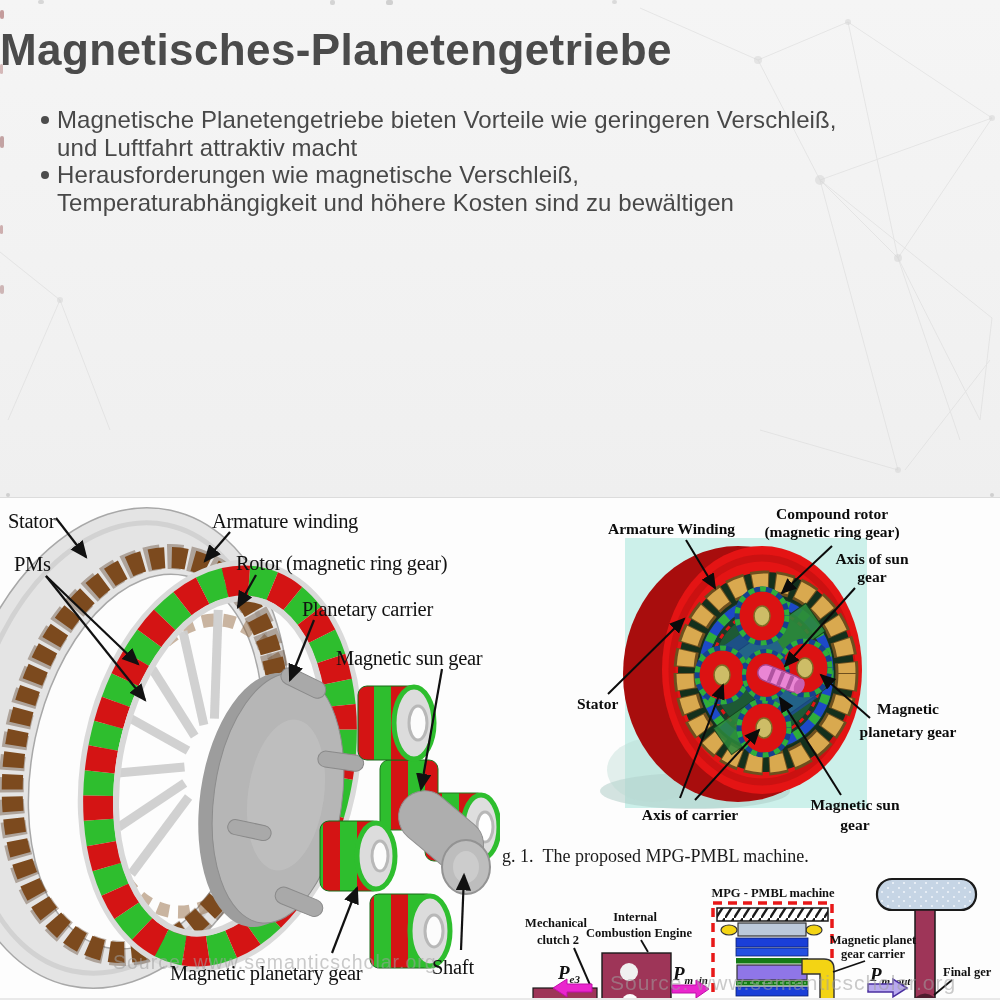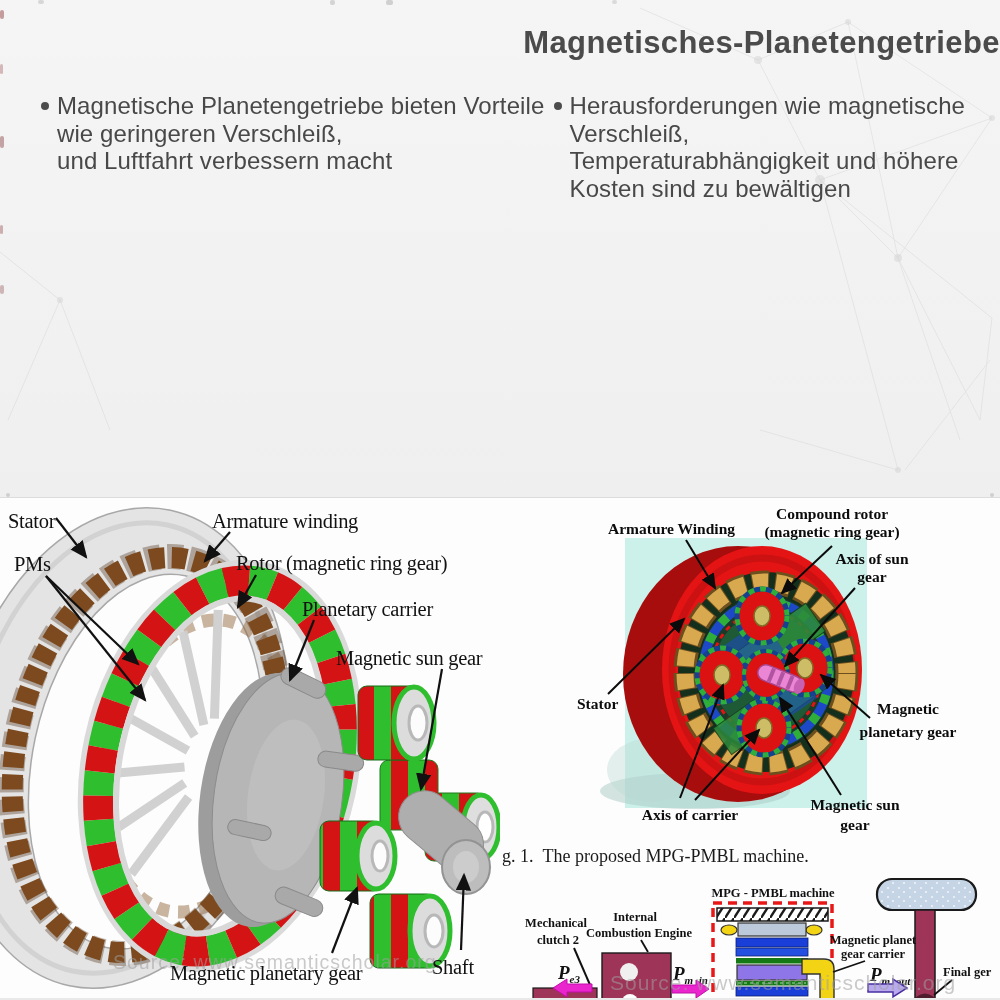"Magnetisches-Planetengetriebe" .title { font-size: 31px -> 44px; text-align: right -> left }
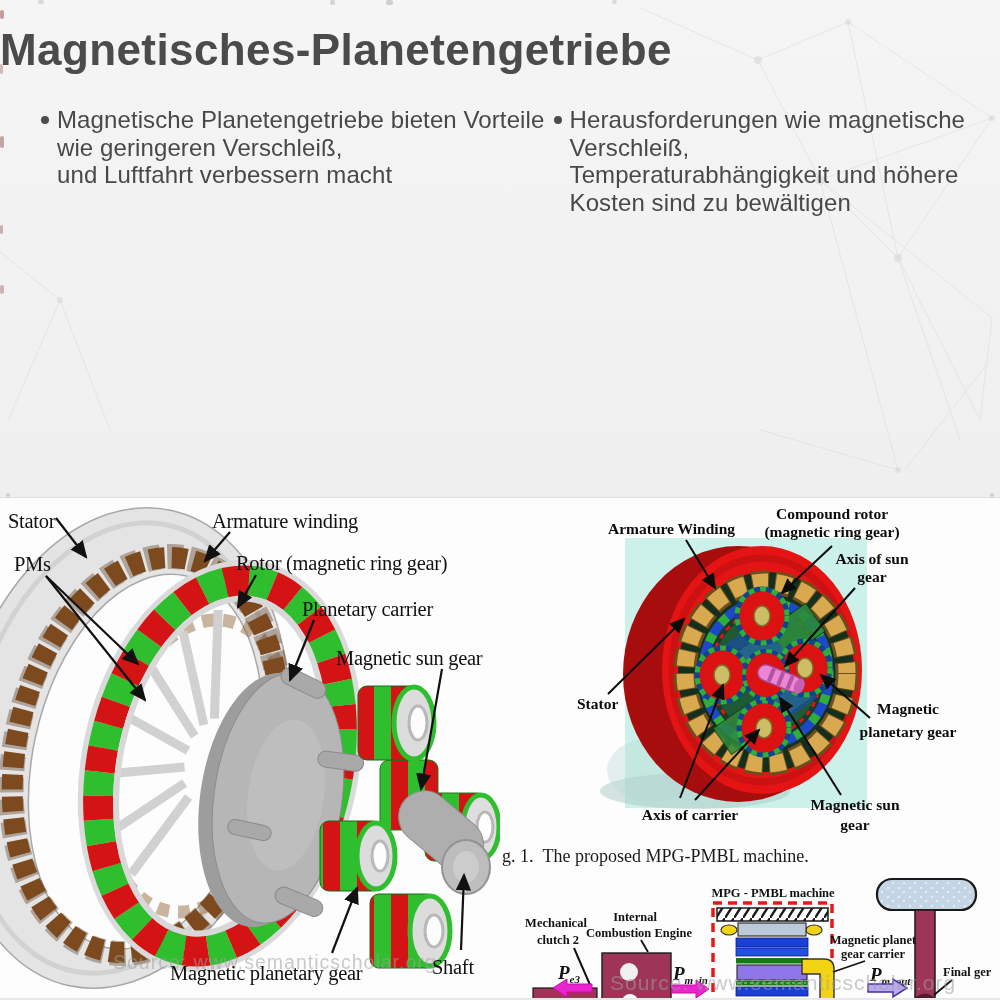"Magnetische Planetengetriebe bieten" .bullets { flex-direction: row -> column }
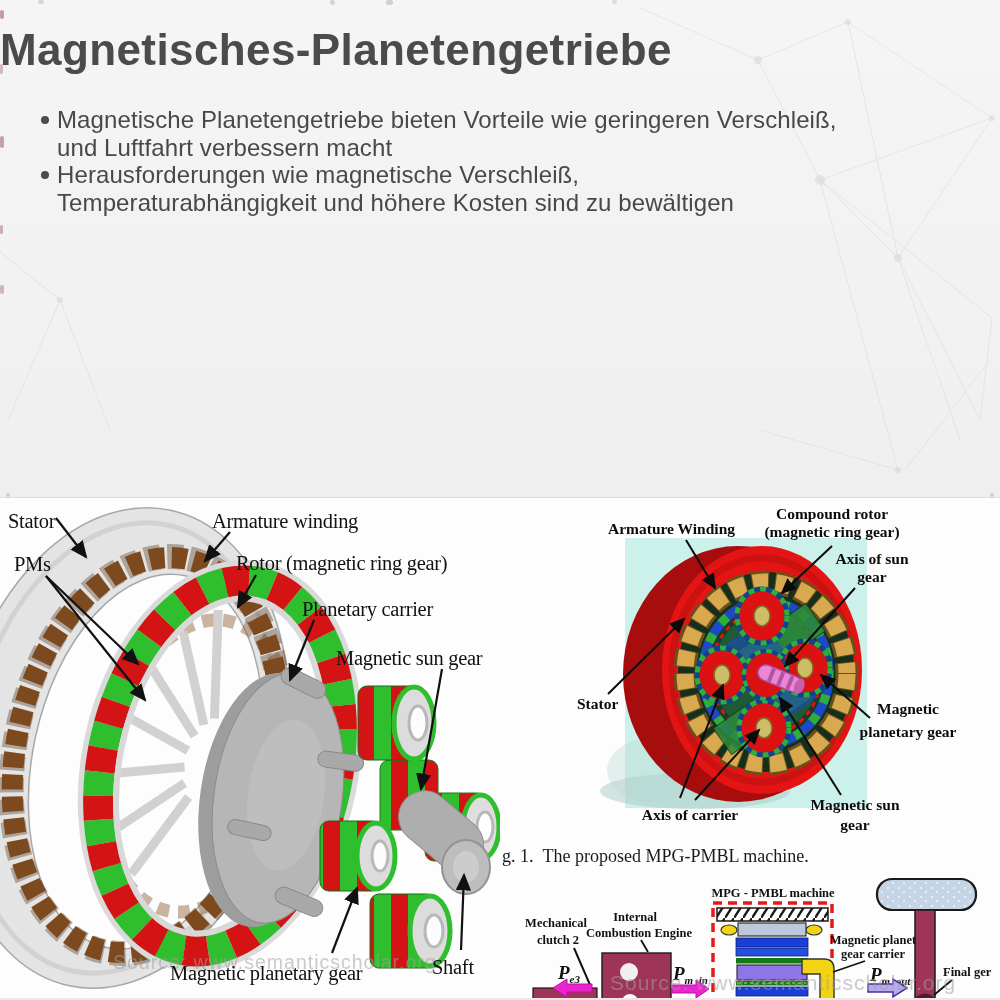"und Luftfahrt verbessern macht" span { text: verbessern -> attraktiv }
